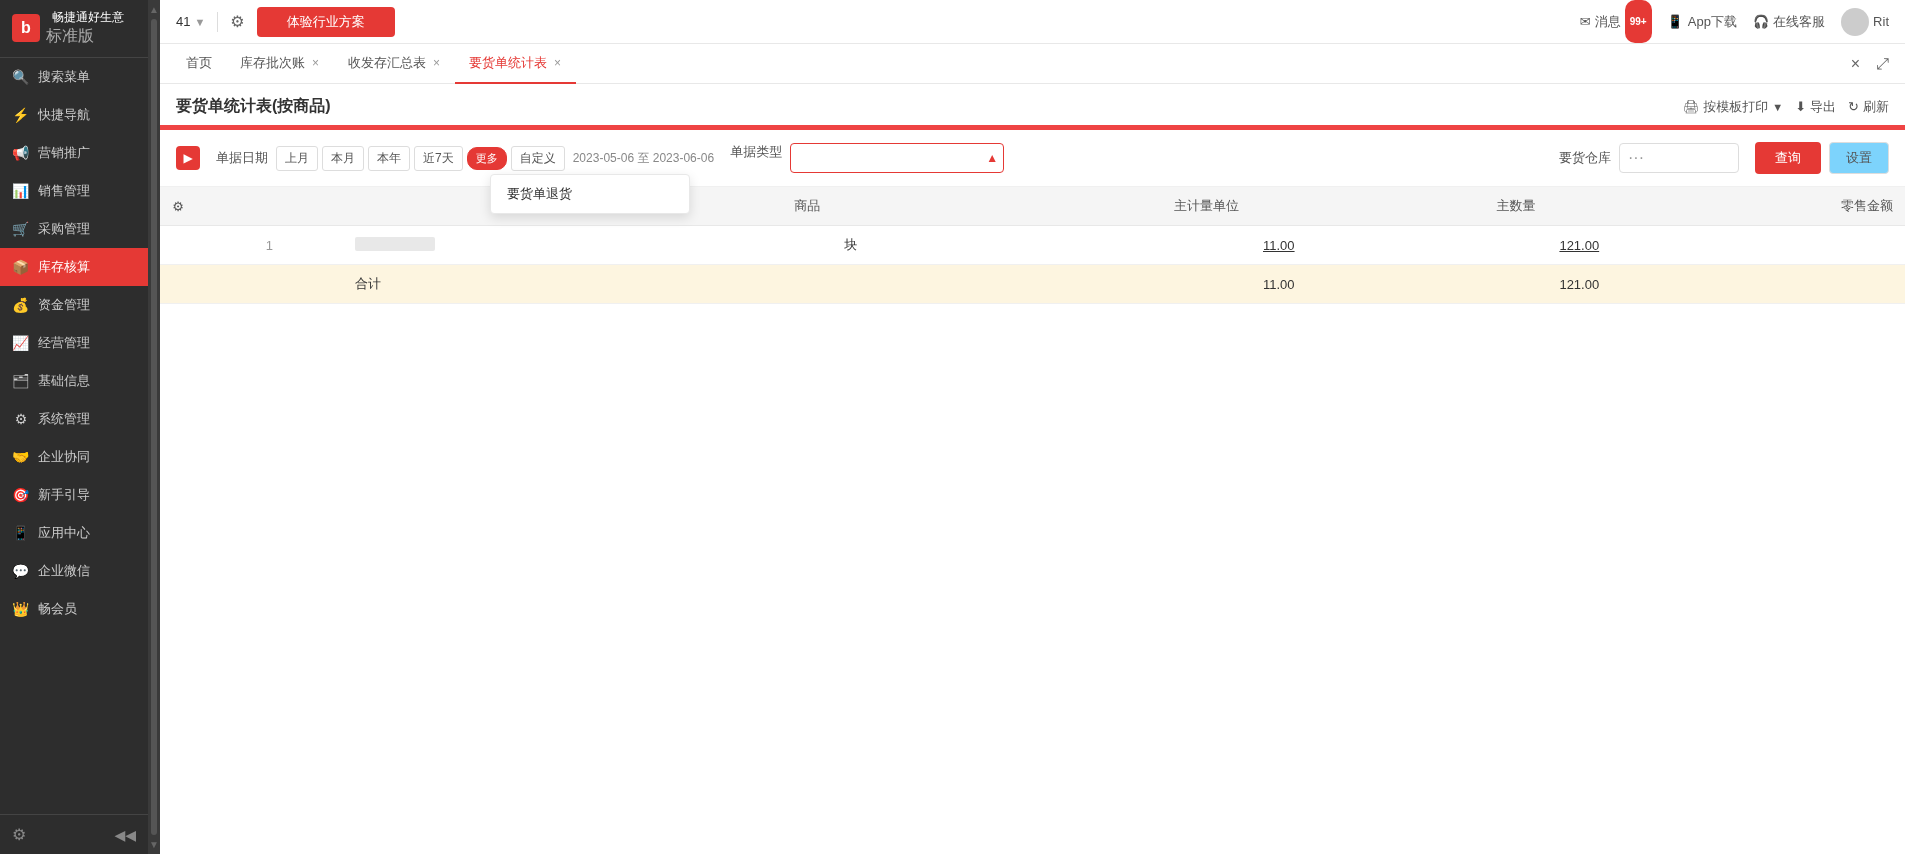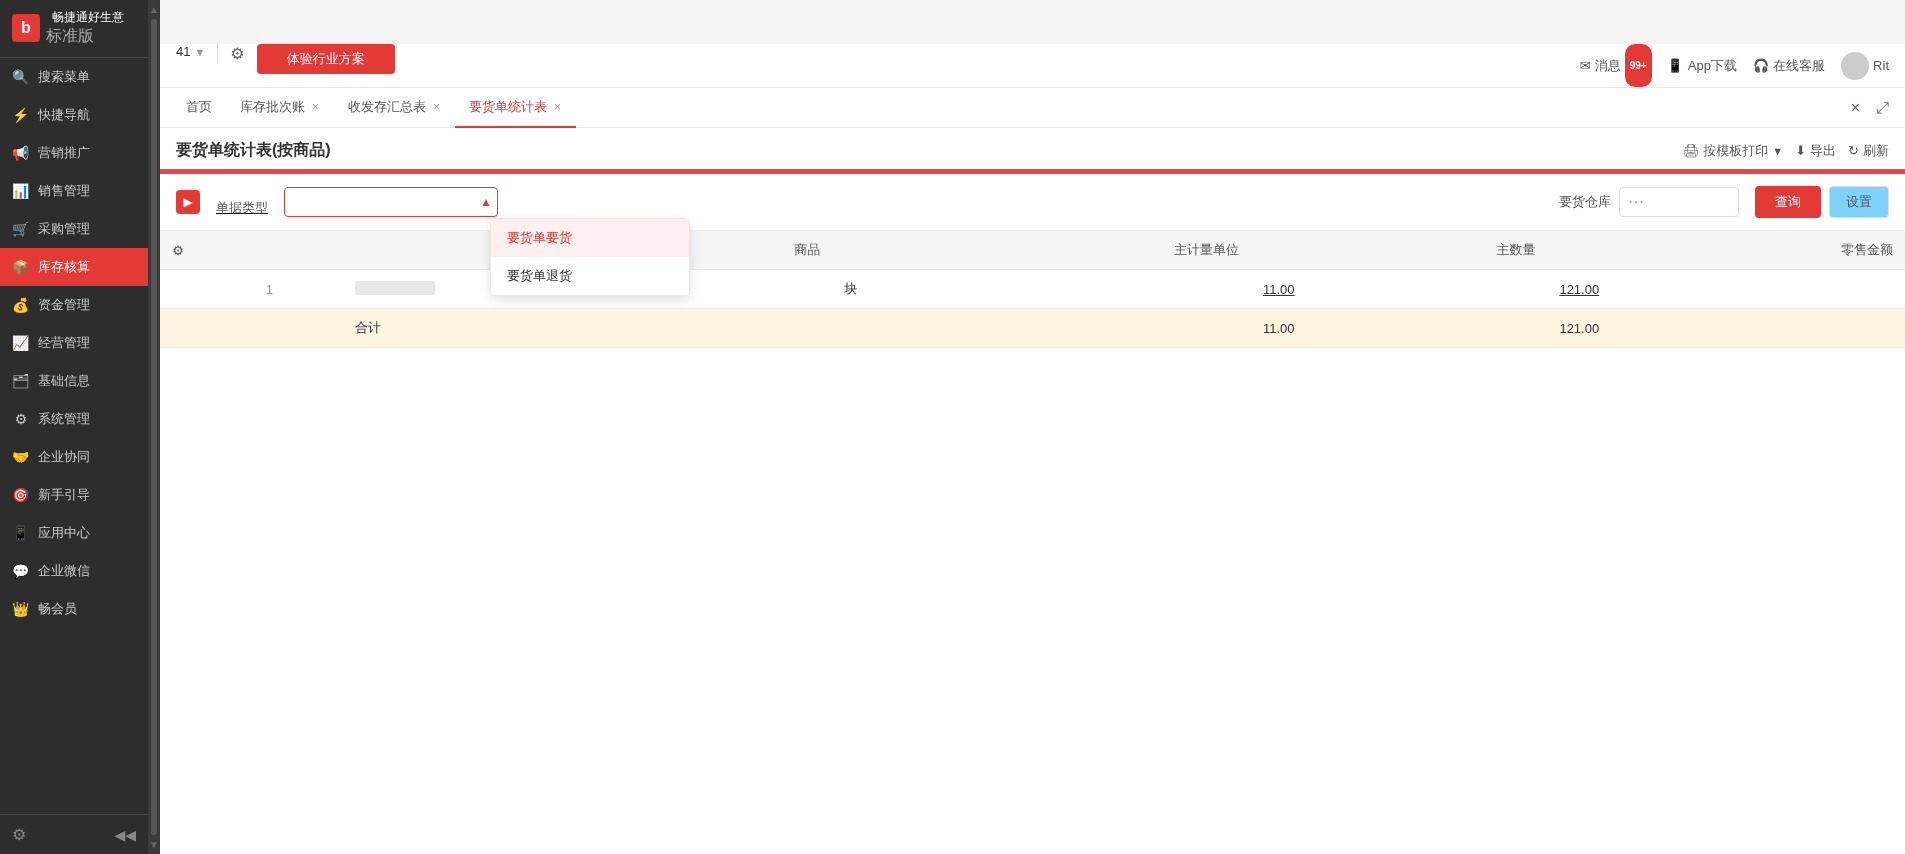"41" .topbar { align-items: flex-start -> center; margin-top: 44px -> none }
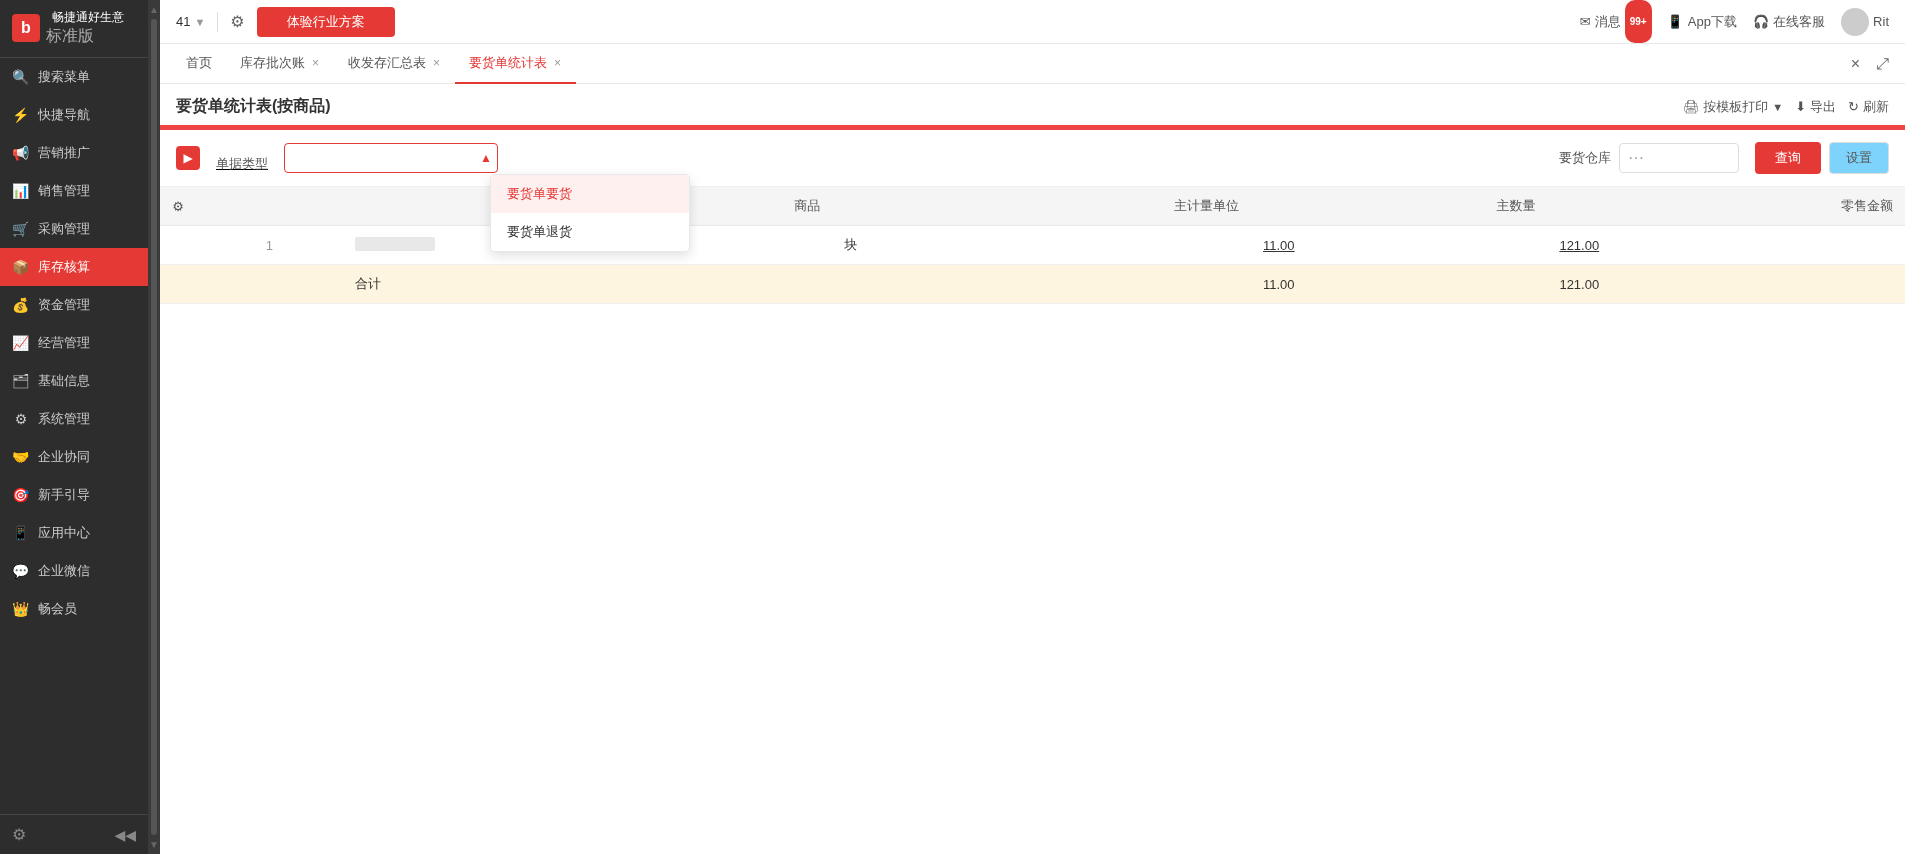"单据日期" div.filter-group { html: none -> <div> <span>单据日期</span> <div> <button>上月</button> <button>本月</button> <button>本年</button> <button>近7天</button> <button>更多</button> <button>自定义</button> </div> <span>2023-05-06 至 2023-06-06</span> </div> }
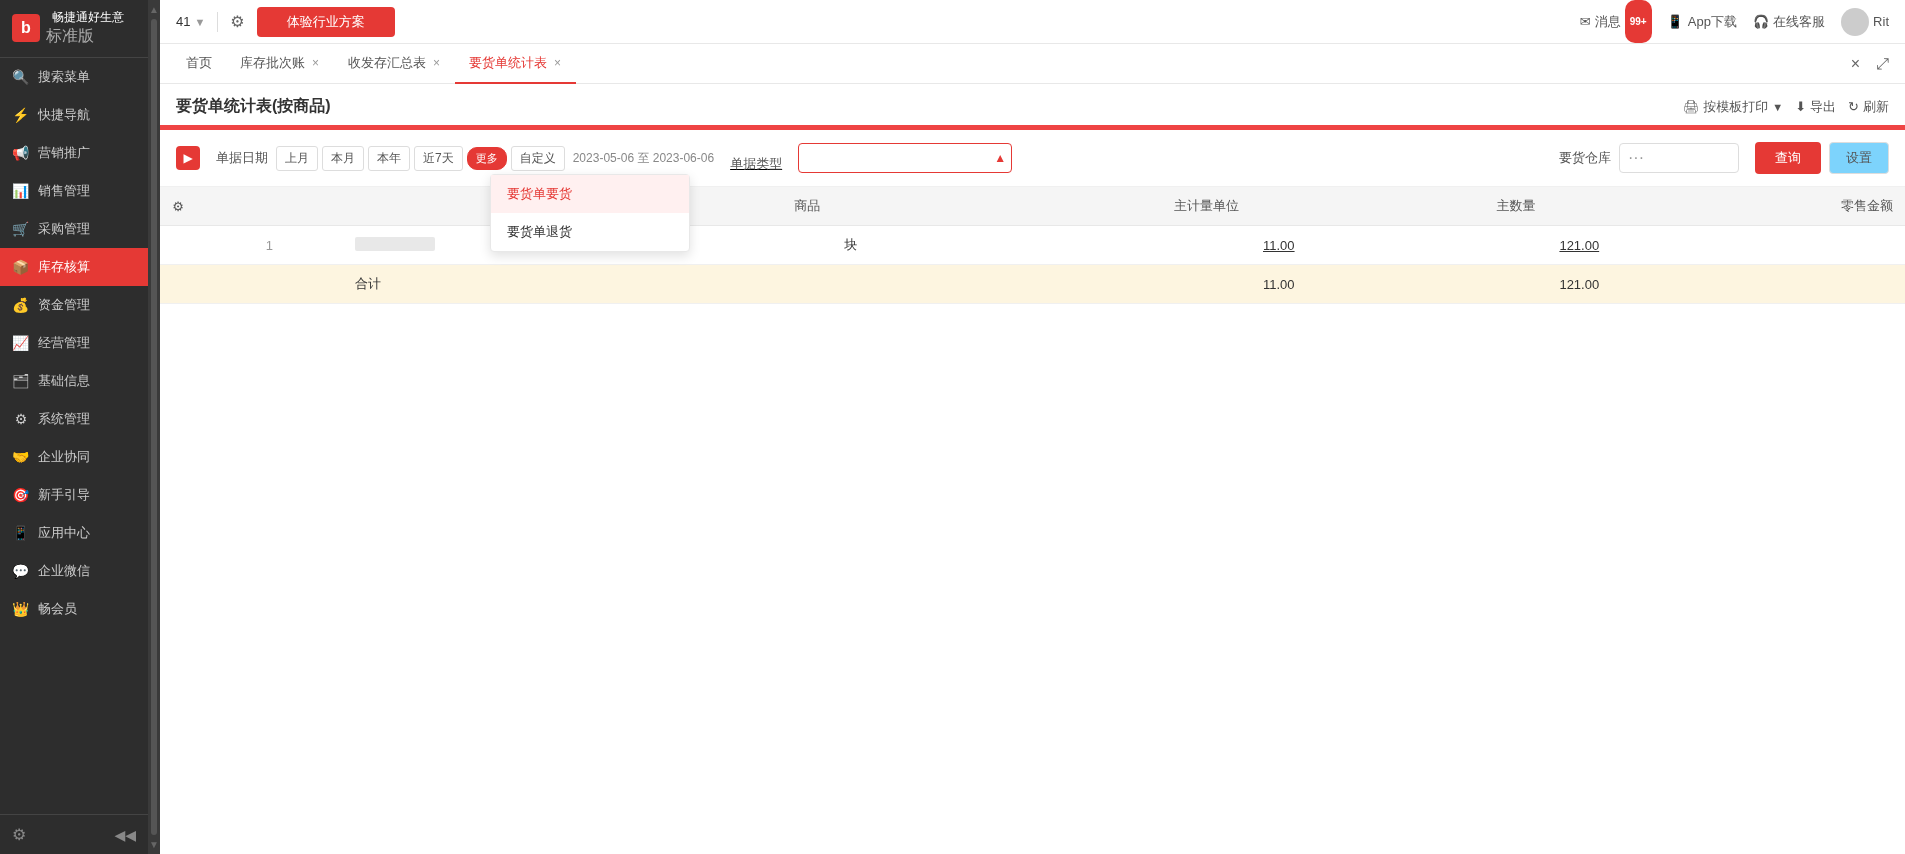"单据类型" .filter-type-group { align-items: flex-end -> flex-start; gap: 16px -> 8px; text-decoration: underline -> none }
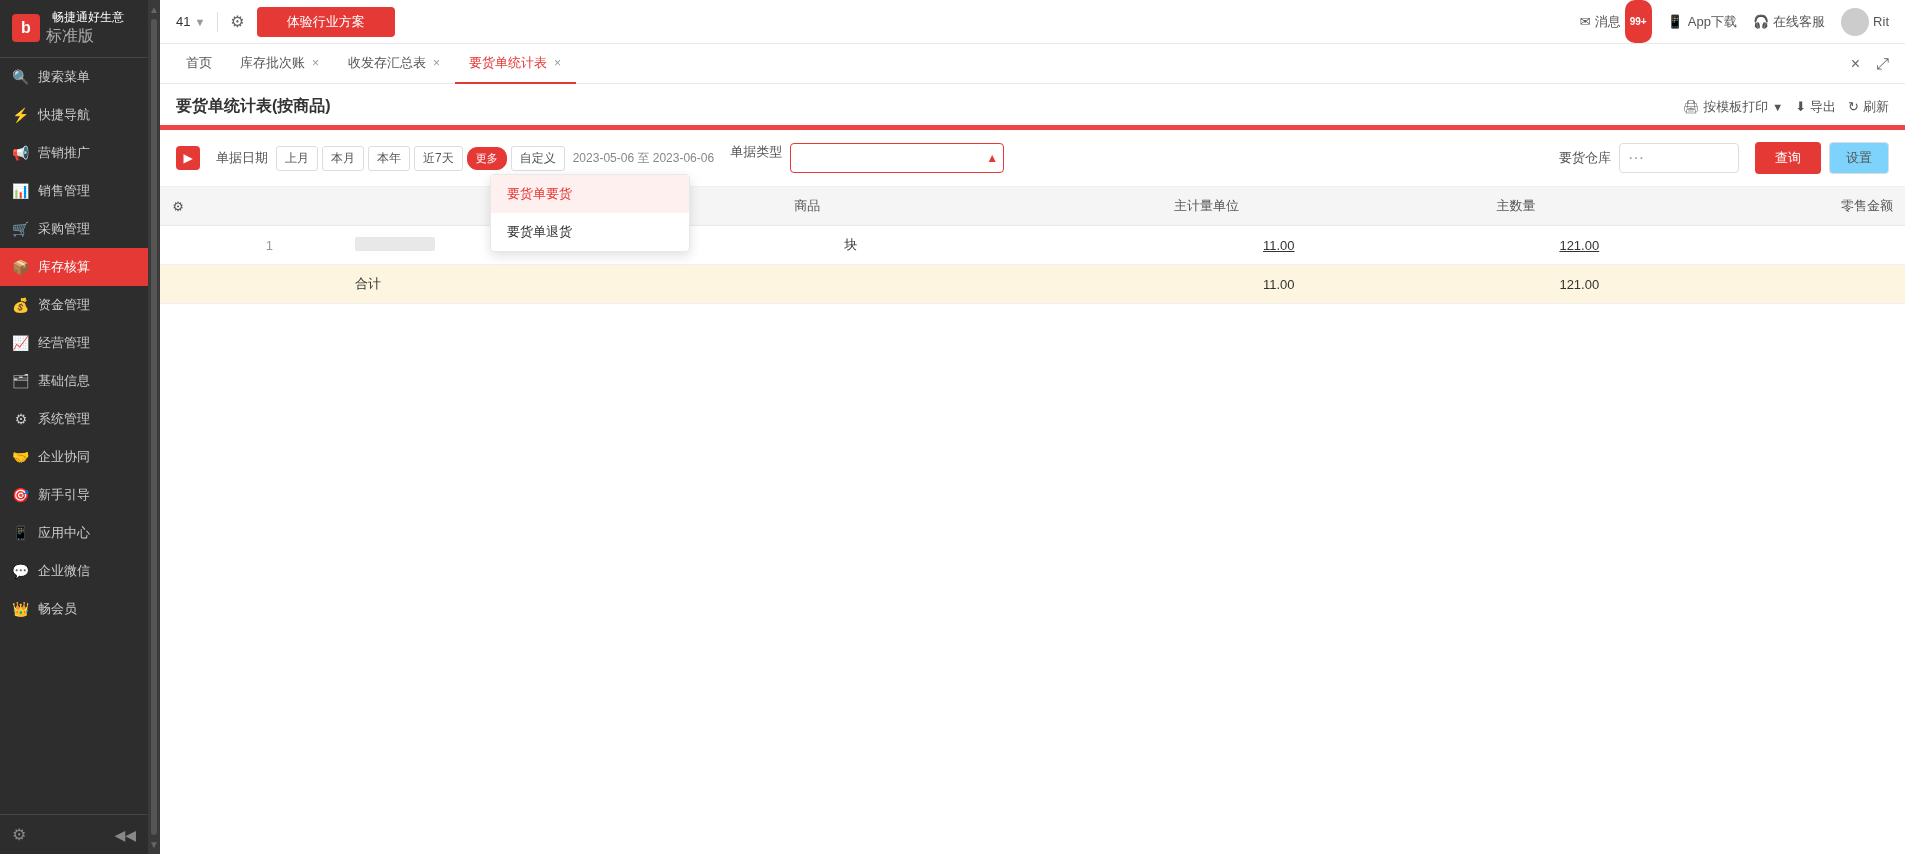"要货单要货" div.dropdown-item { html: <div>要货单要货</div> -> none }
